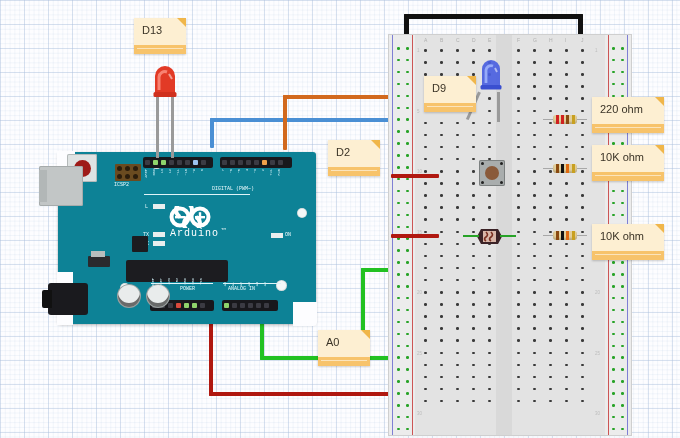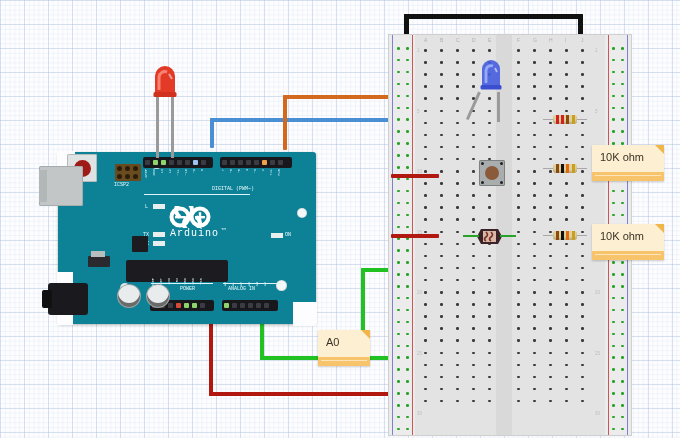"D13" div.note { html: none -> <div> <span>D13</span> <div></div> </div> }
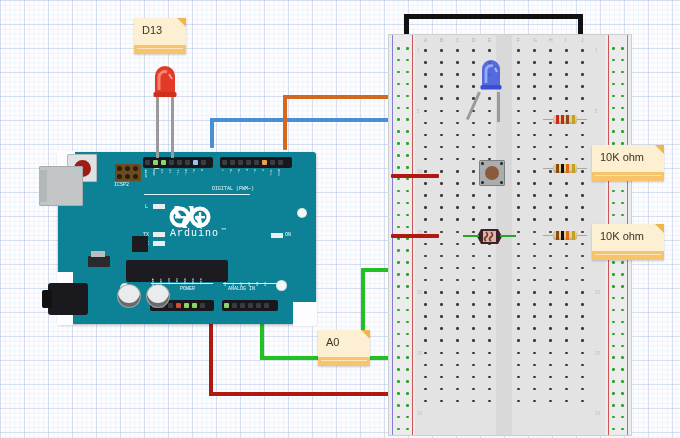"D9" div.note { html: none -> <div> <span>D9</span> <div></div> </div> }
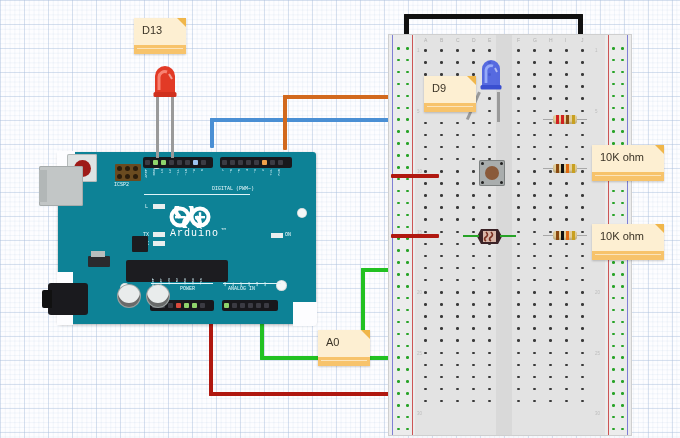"220 ohm" div.note { html: none -> <div> <span>220 ohm</span> <div></div> </div> }
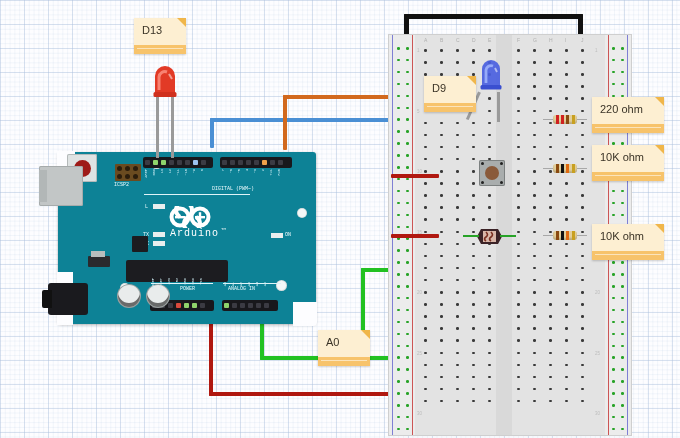"D2" div.note { html: none -> <div> <span>D2</span> <div></div> </div> }
